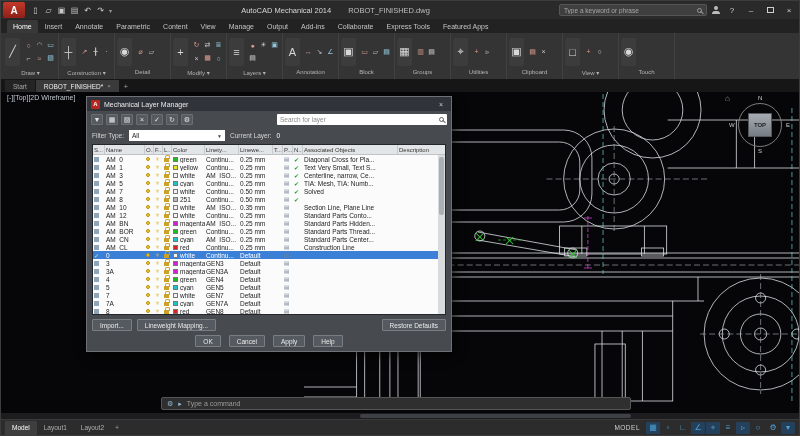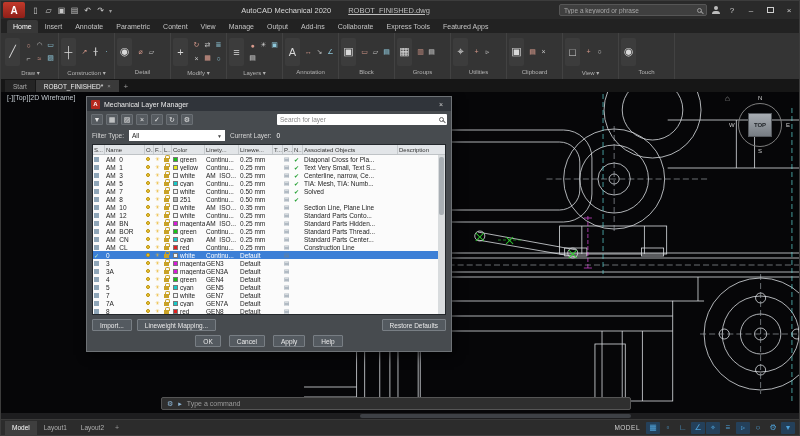"AutoCAD Mechanical 2020" span { text: 2020 -> 2014 }
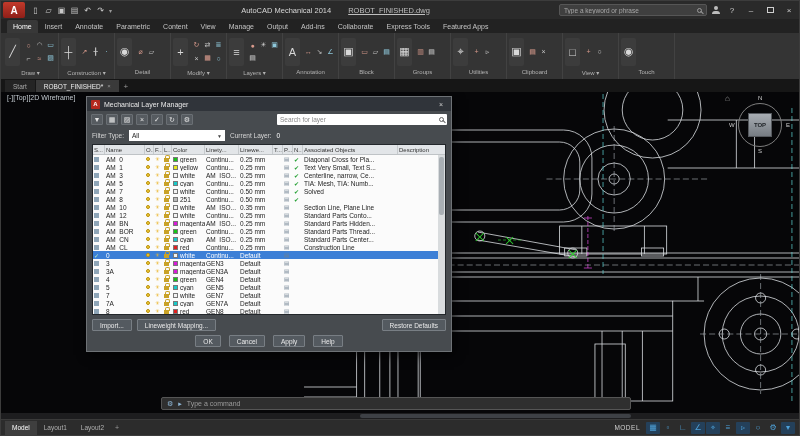"ROBOT_FINISHED.dwg" .tb-title .doc { text-decoration: underline -> none }
